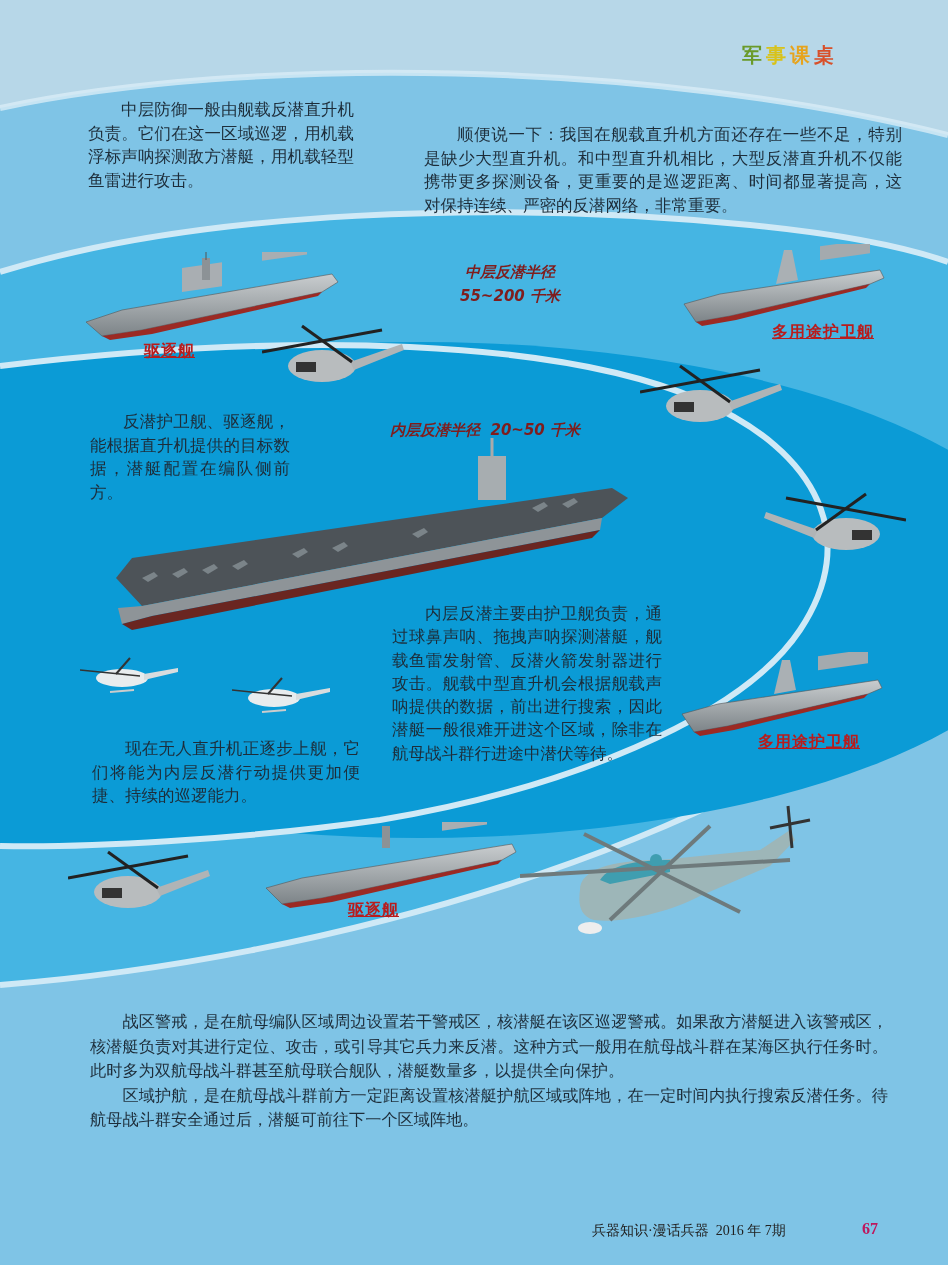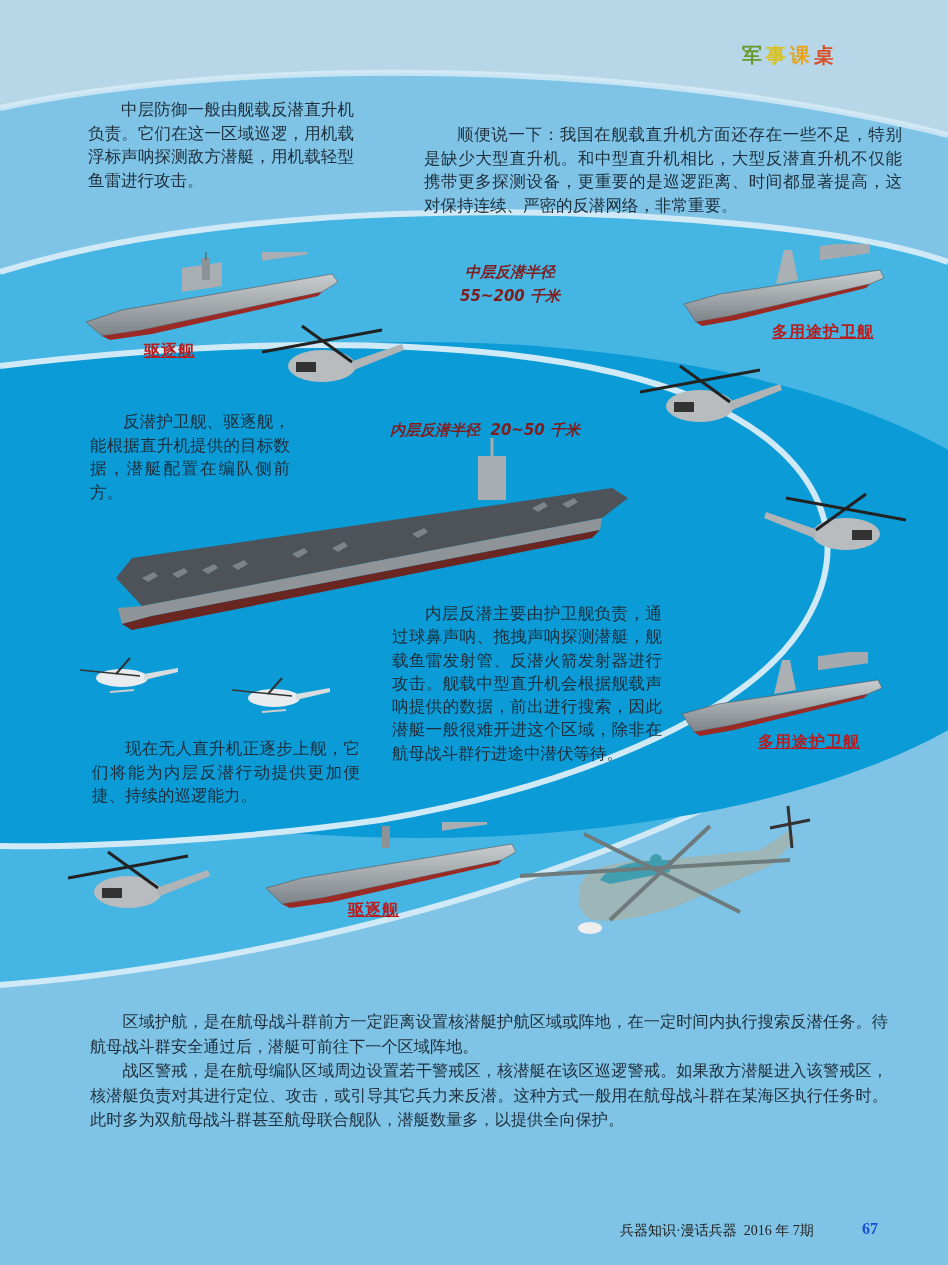"区域护航，是在航母战斗群前方一定距离设置核潜艇护航区域或阵地，在一定时间内执行搜" p { order: before "战区警戒，是在航母编队区域周边设置若干警戒区，核潜艇在该区巡逻警戒。如果敌方潜艇" -> after "战区警戒，是在航母编队区域周边设置若干警戒区，核潜艇在该区巡逻警戒。如果敌方潜艇" }
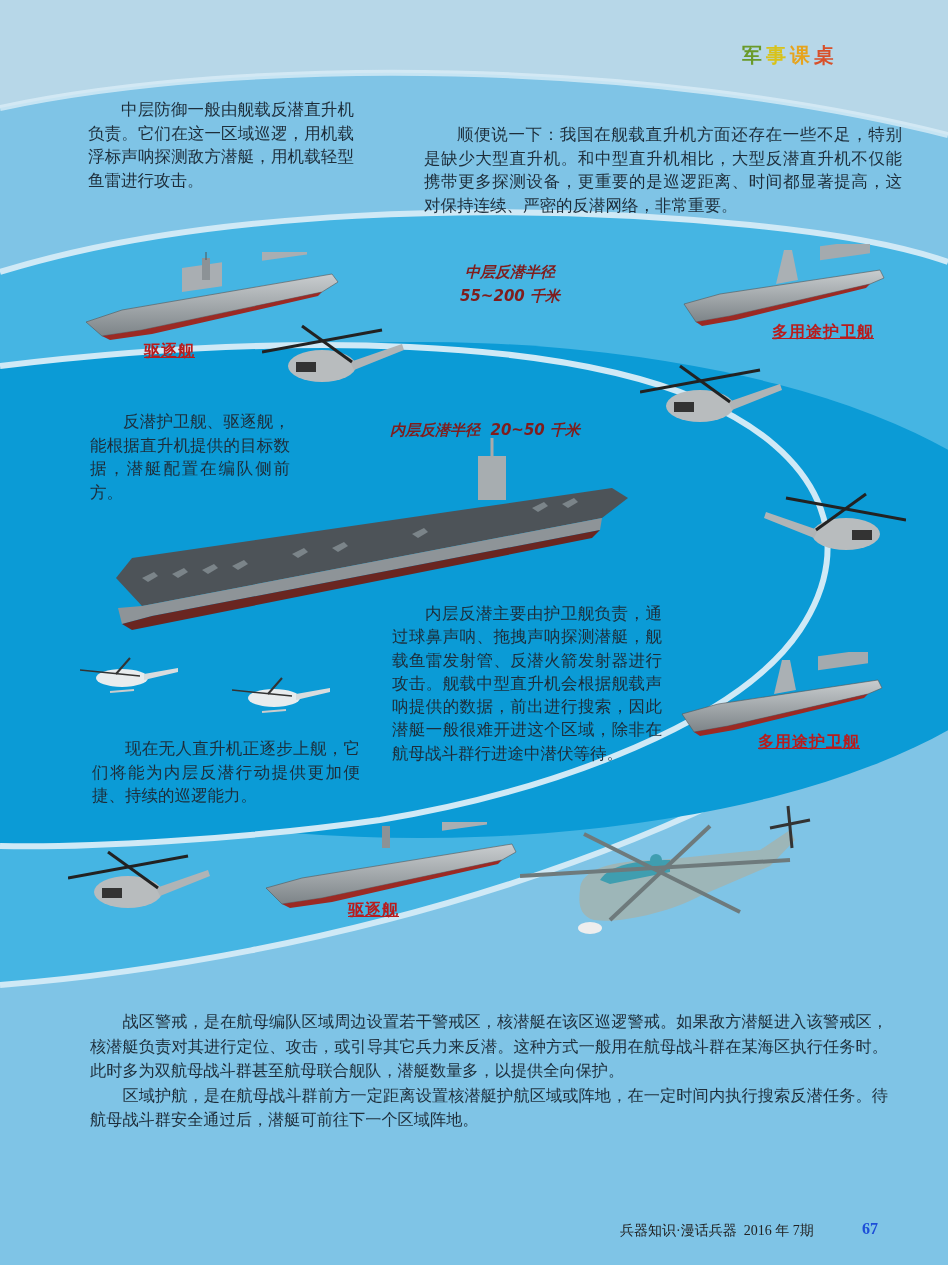"兵器知识·漫话兵器 2016 年 7期" .footer { left: 620px -> 592px }
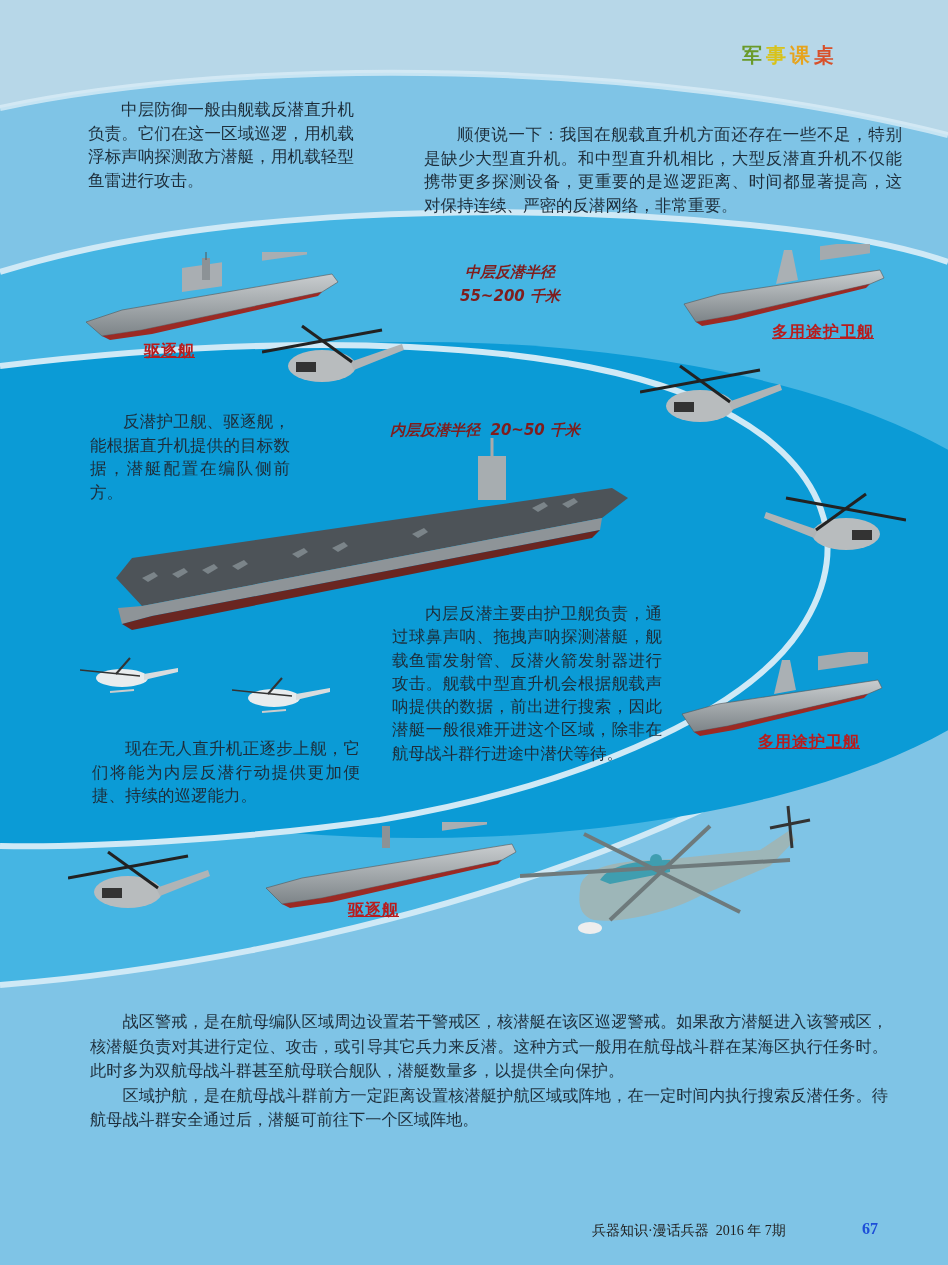"67" .page-num { color: #1d4ed8 -> #be185d }
